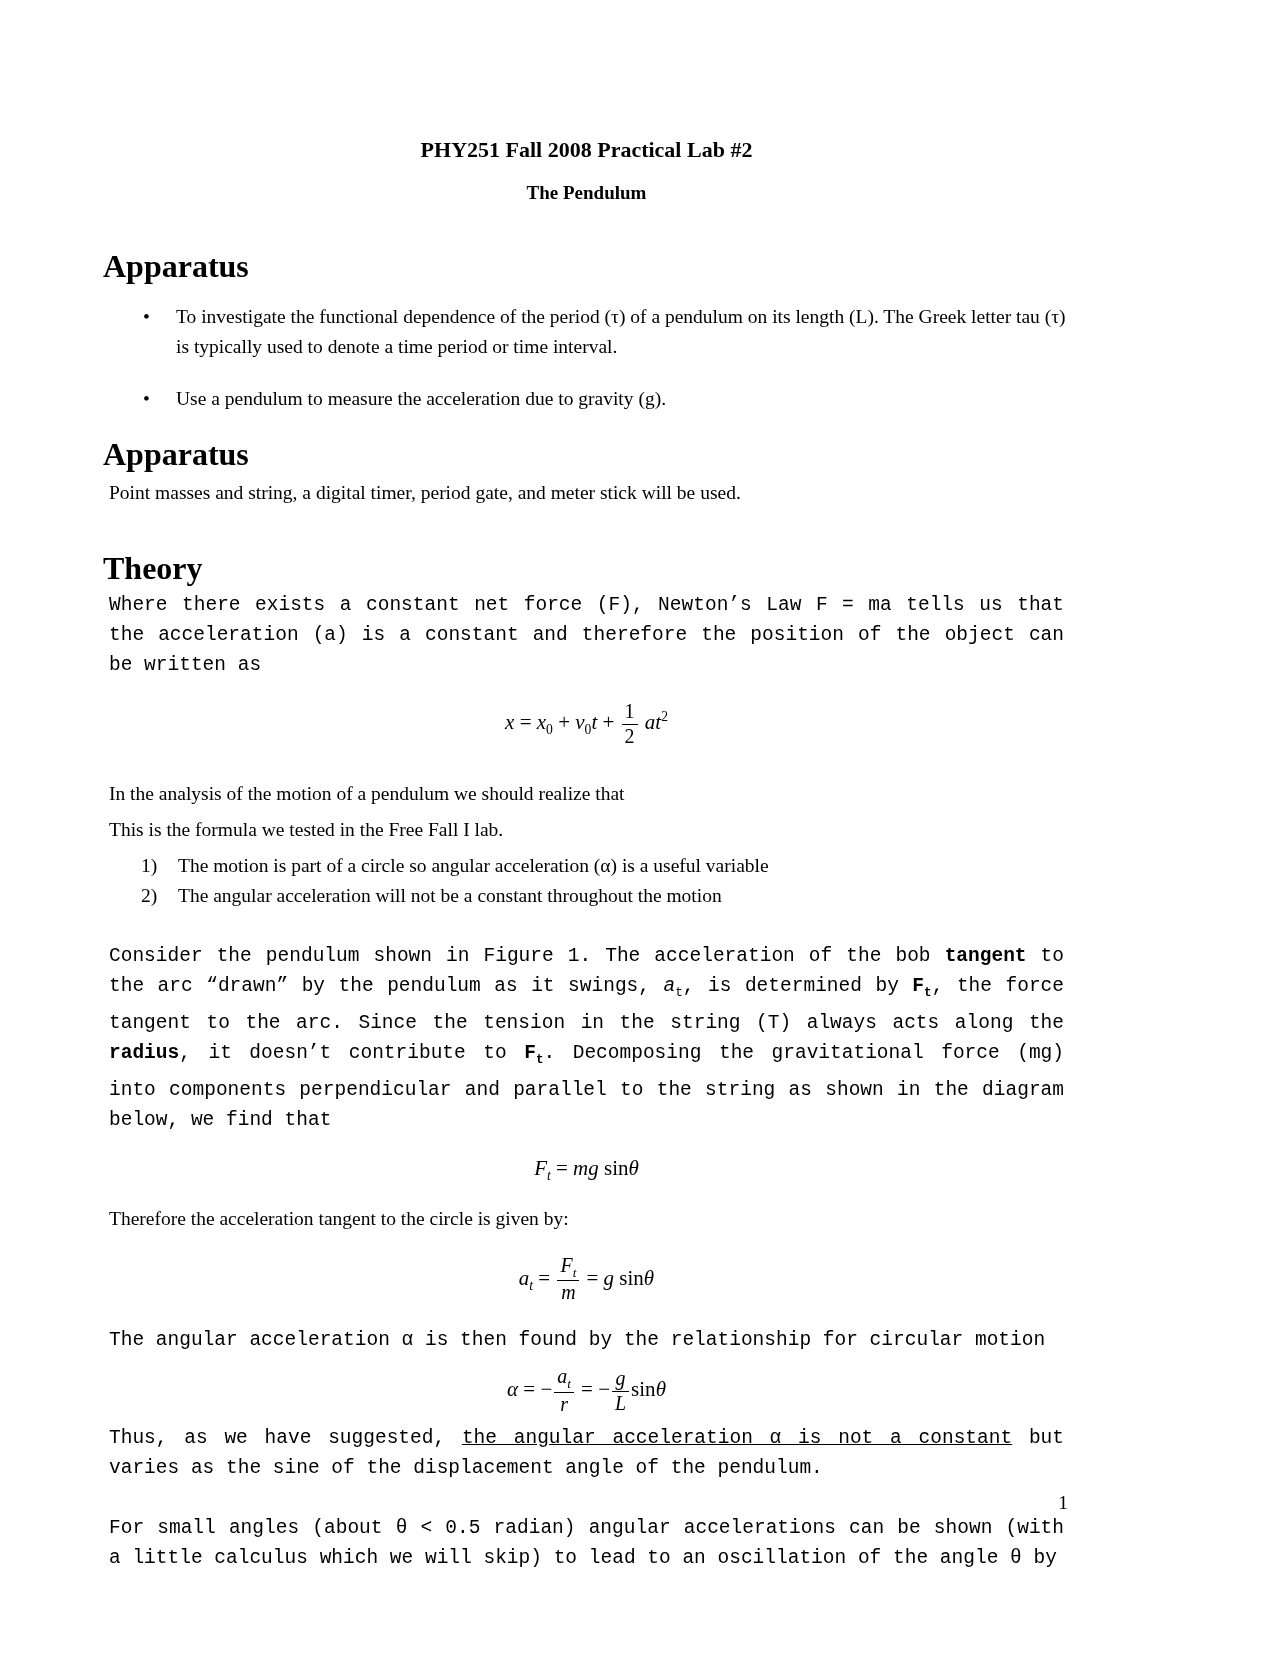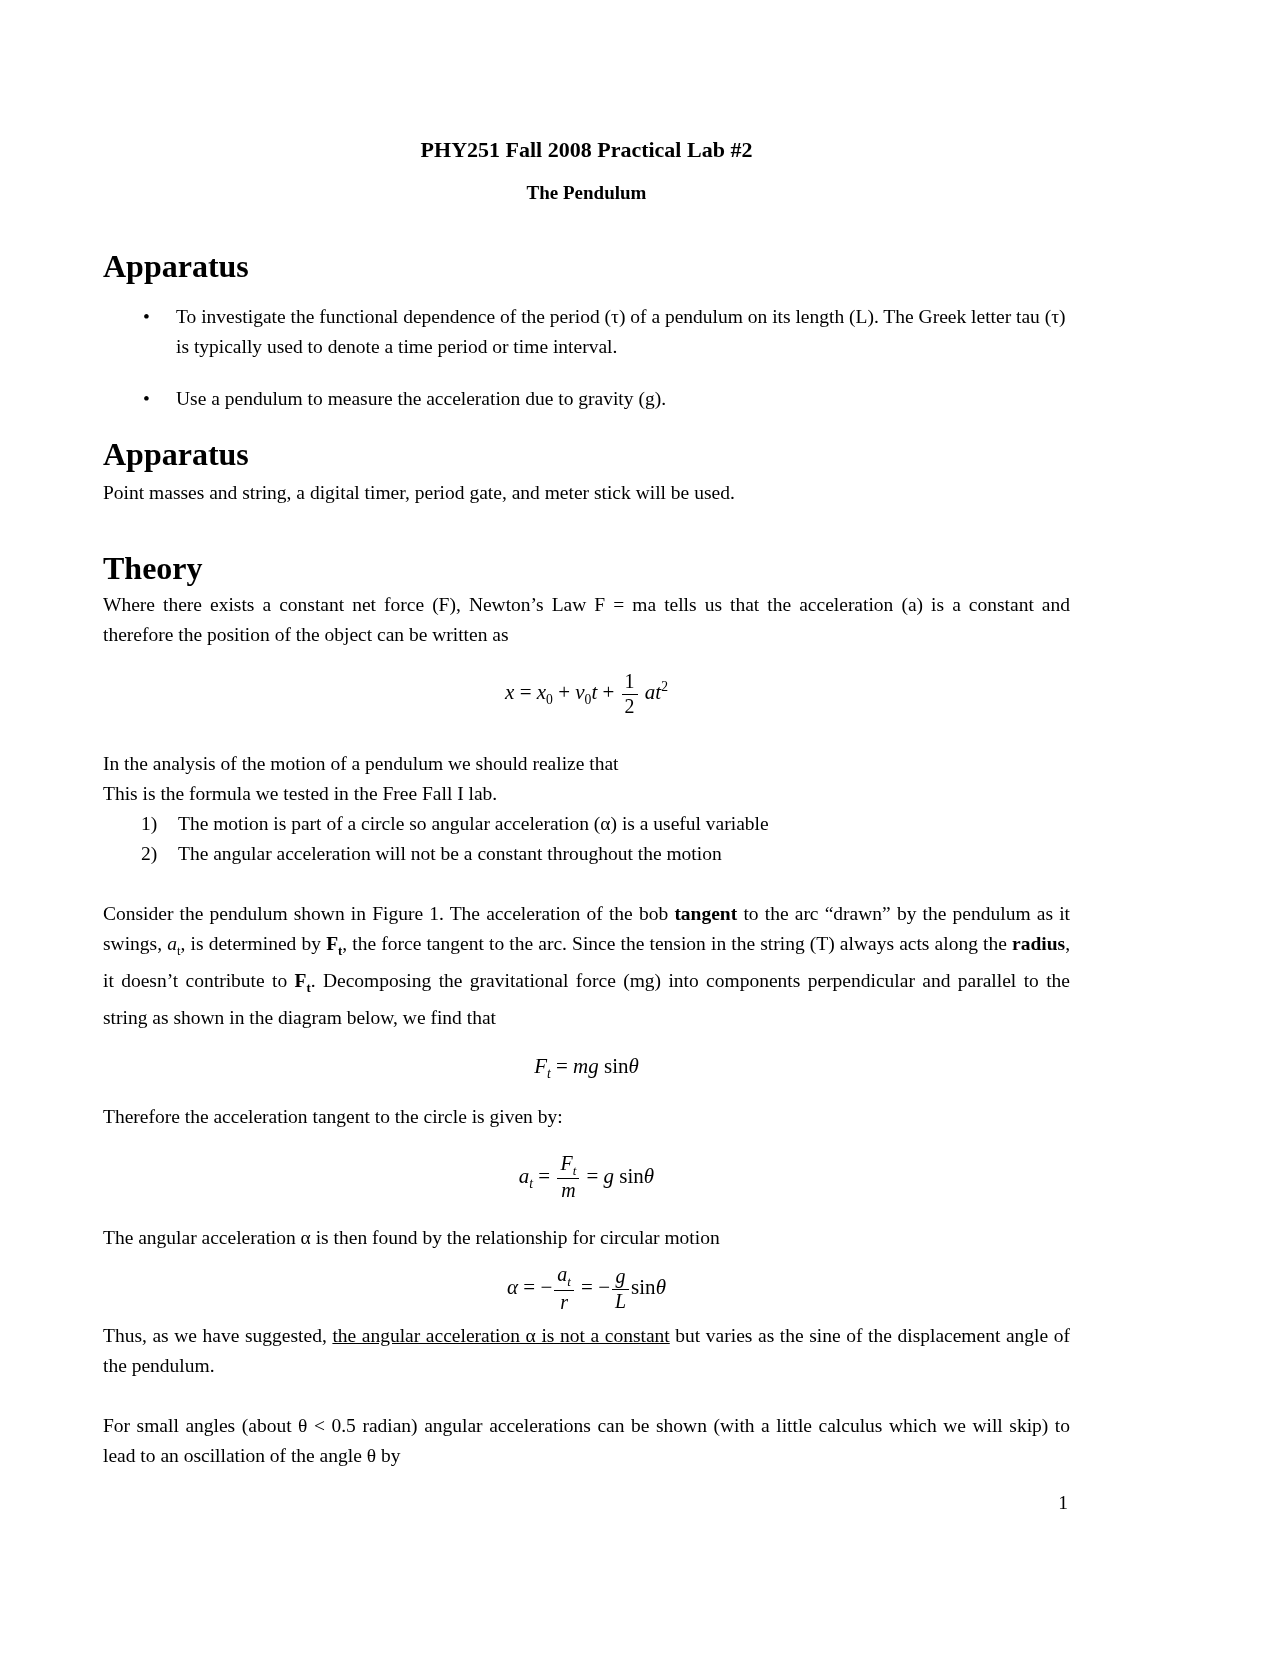"Point masses and string, a" p { margin: 0 -> 6px }
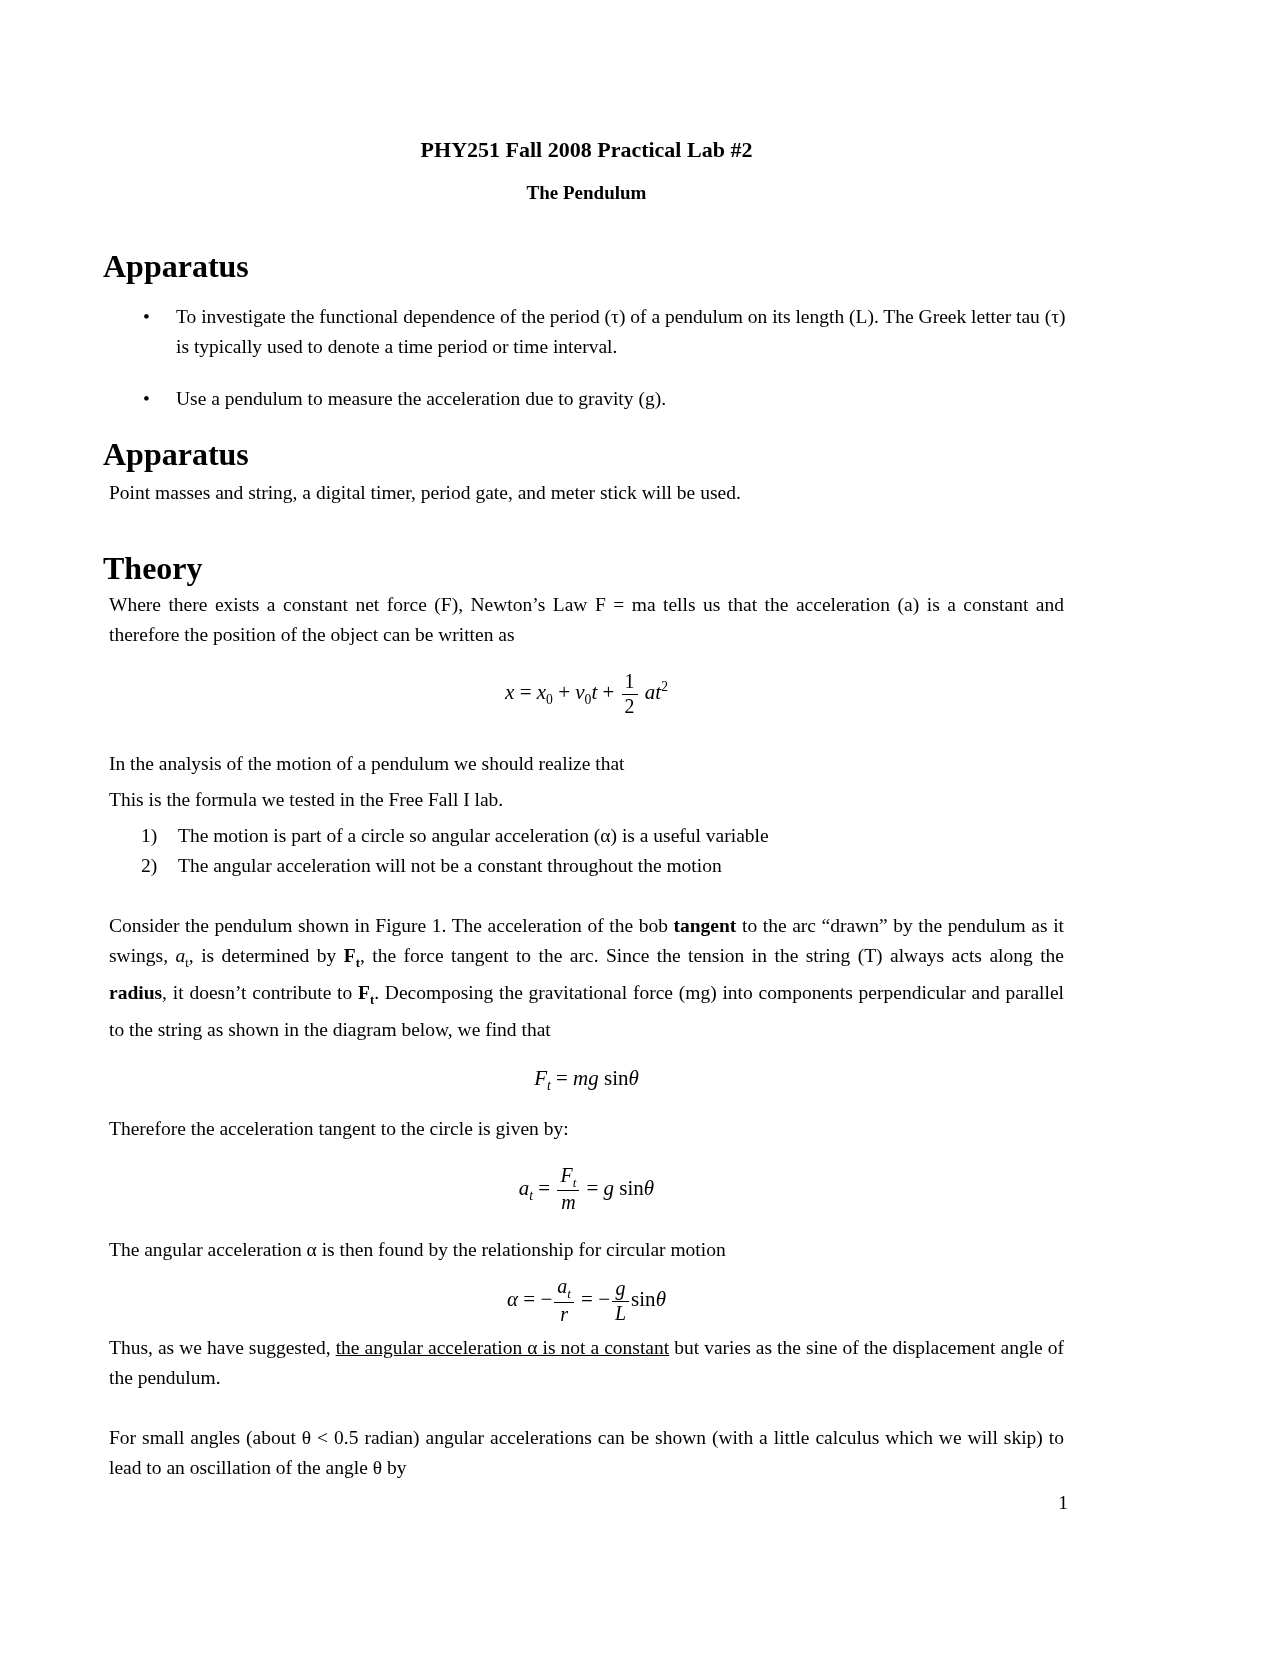"Where there exists a constant" .just { font-family: none -> Liberation Mono, monospace }
